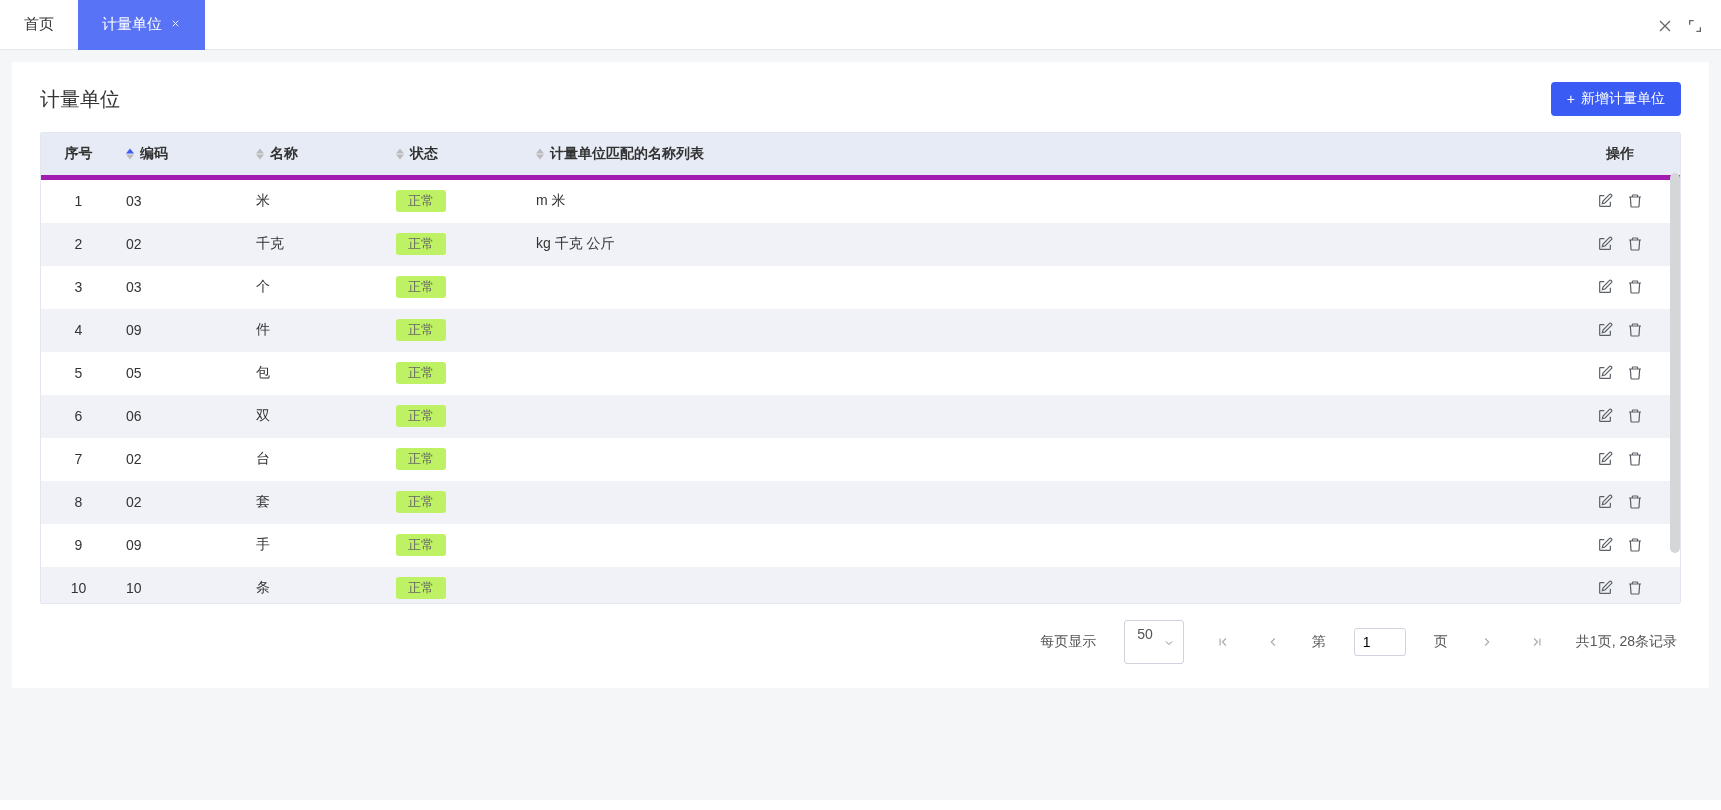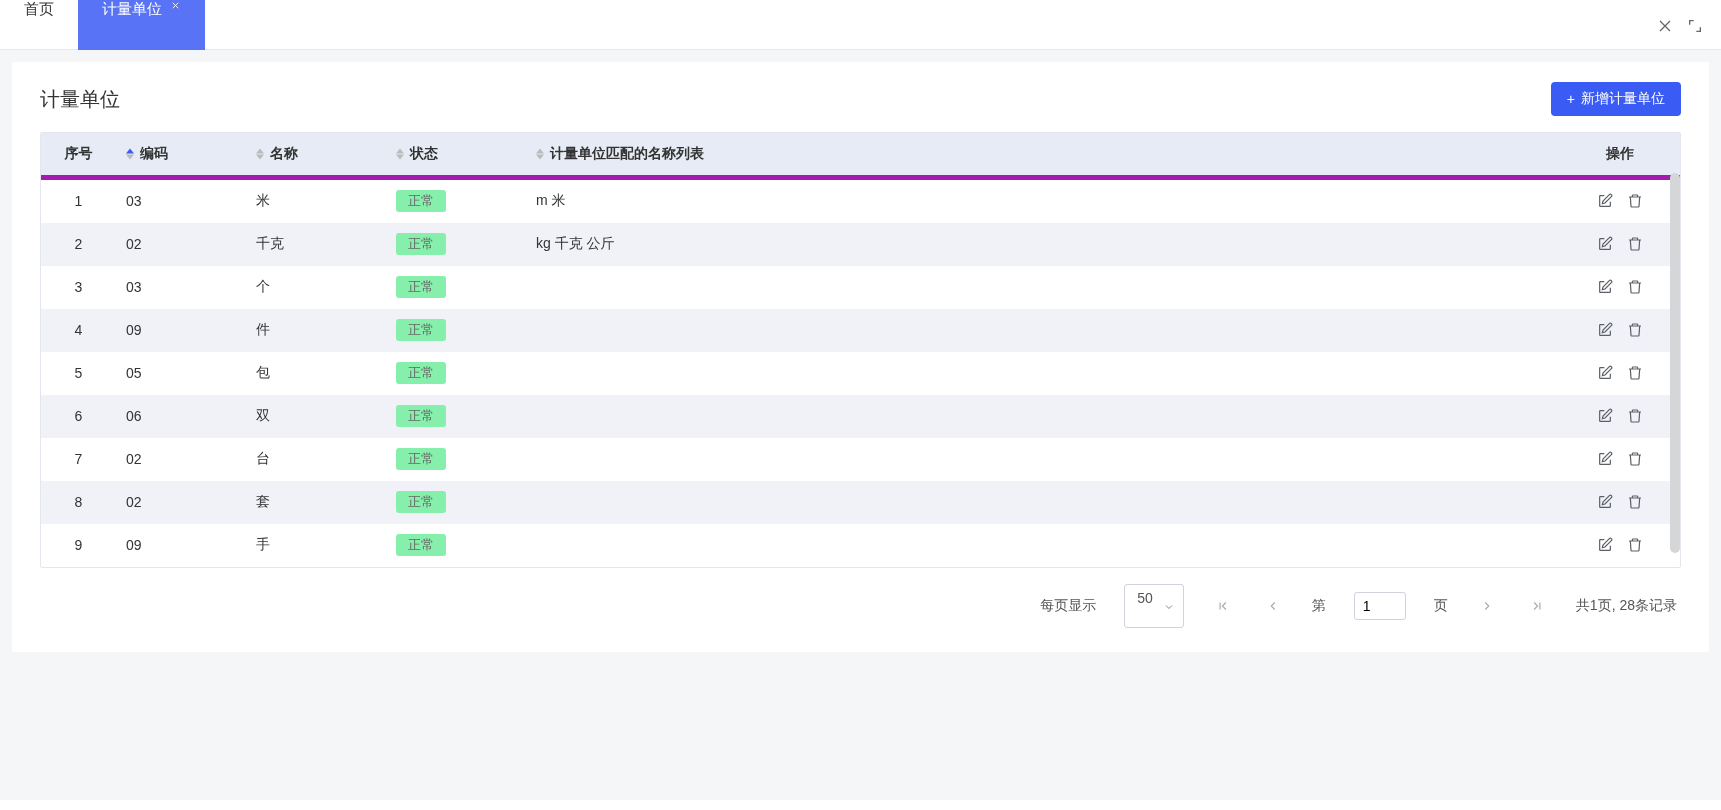"首页" .tab { align-items: none -> center }
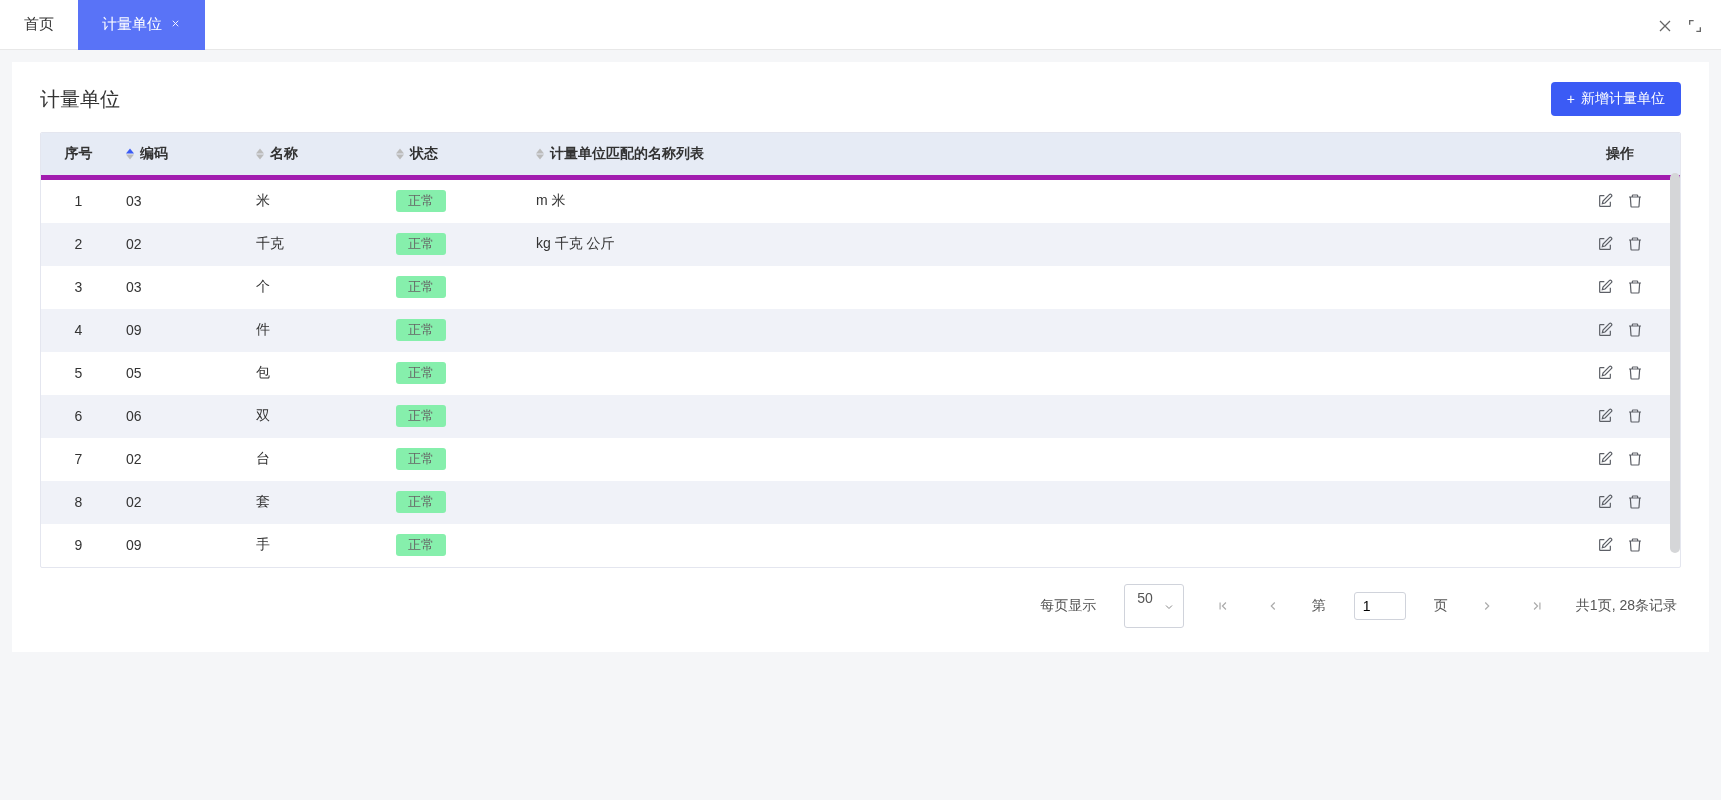"正常" .status-tag { background: #86efac -> #bef264 }
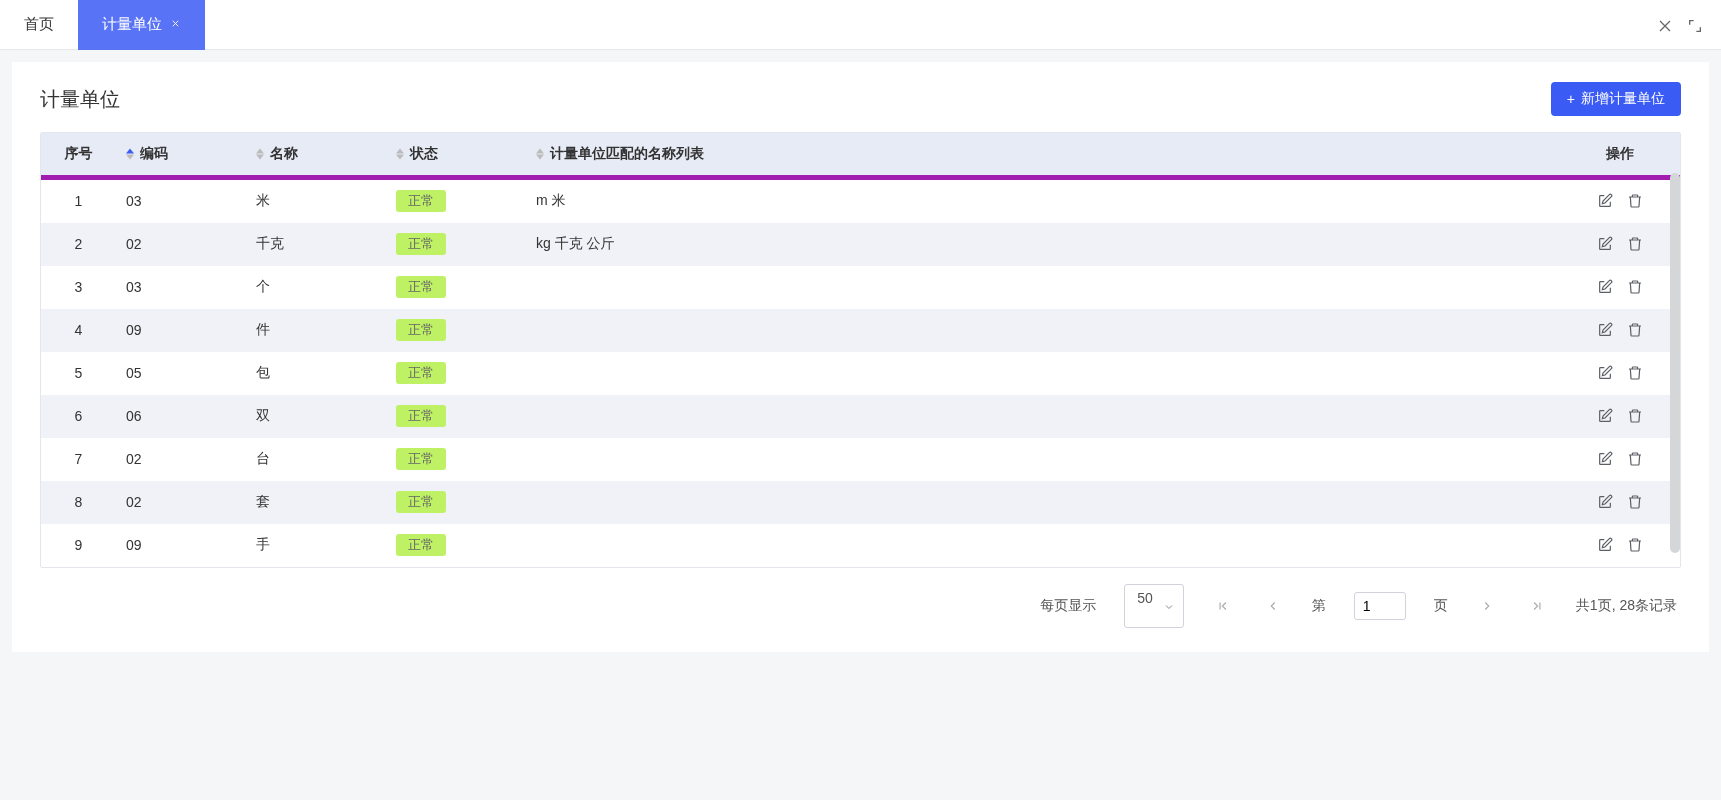"10" tr { html: none -> <tr> <td>10</td> <td>10</td> <td>条</td> <td><span>正常</span></td> <td></td> <td> <div> <span><svg> <path></path> </svg></span> <span><svg> <path></path> </svg></span> </div> </td> </tr> }
